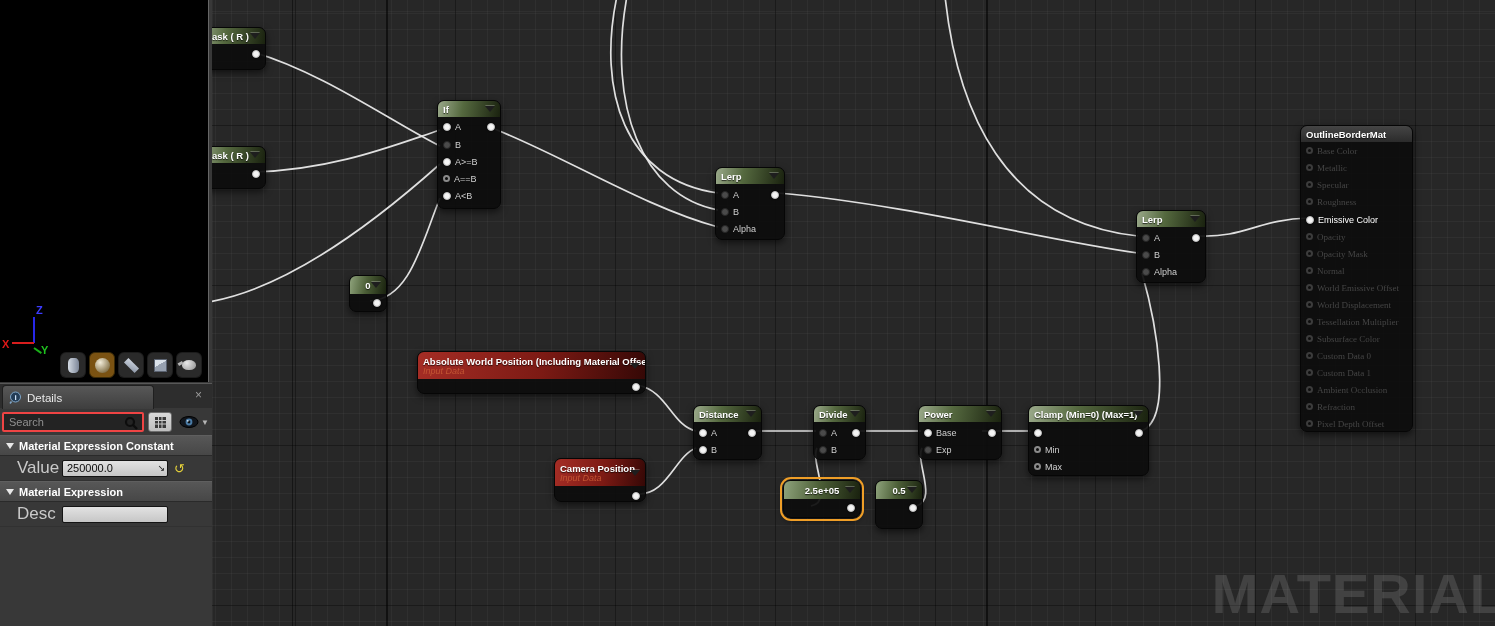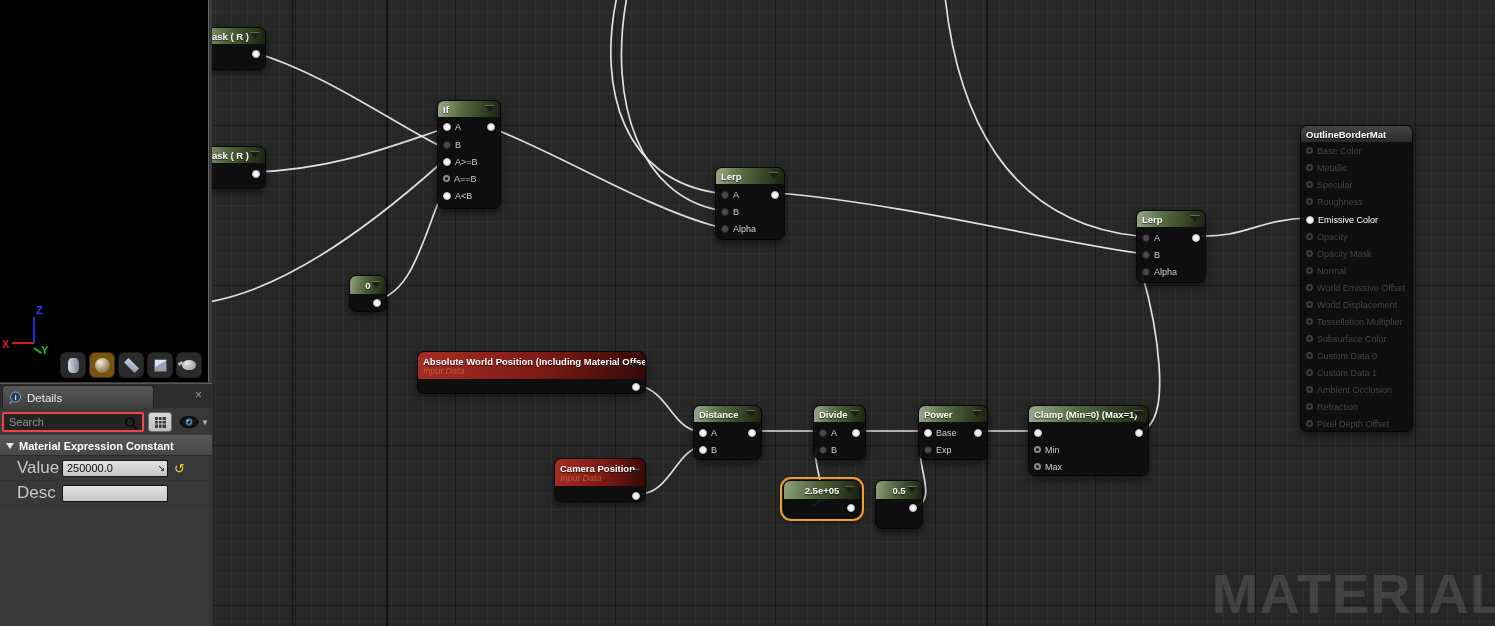"Base Color" .plabel.dim { font-family: none -> Liberation Serif, serif }
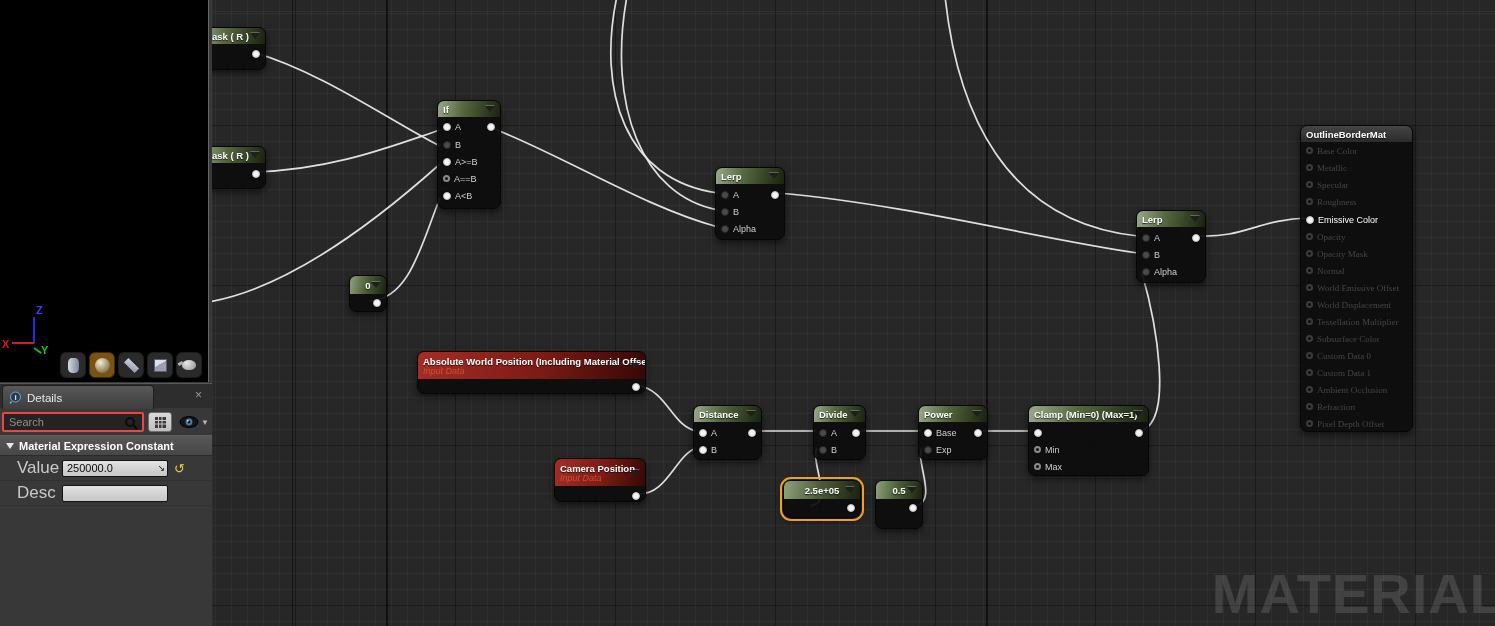"Power" div.node { width: 70px -> 84px }
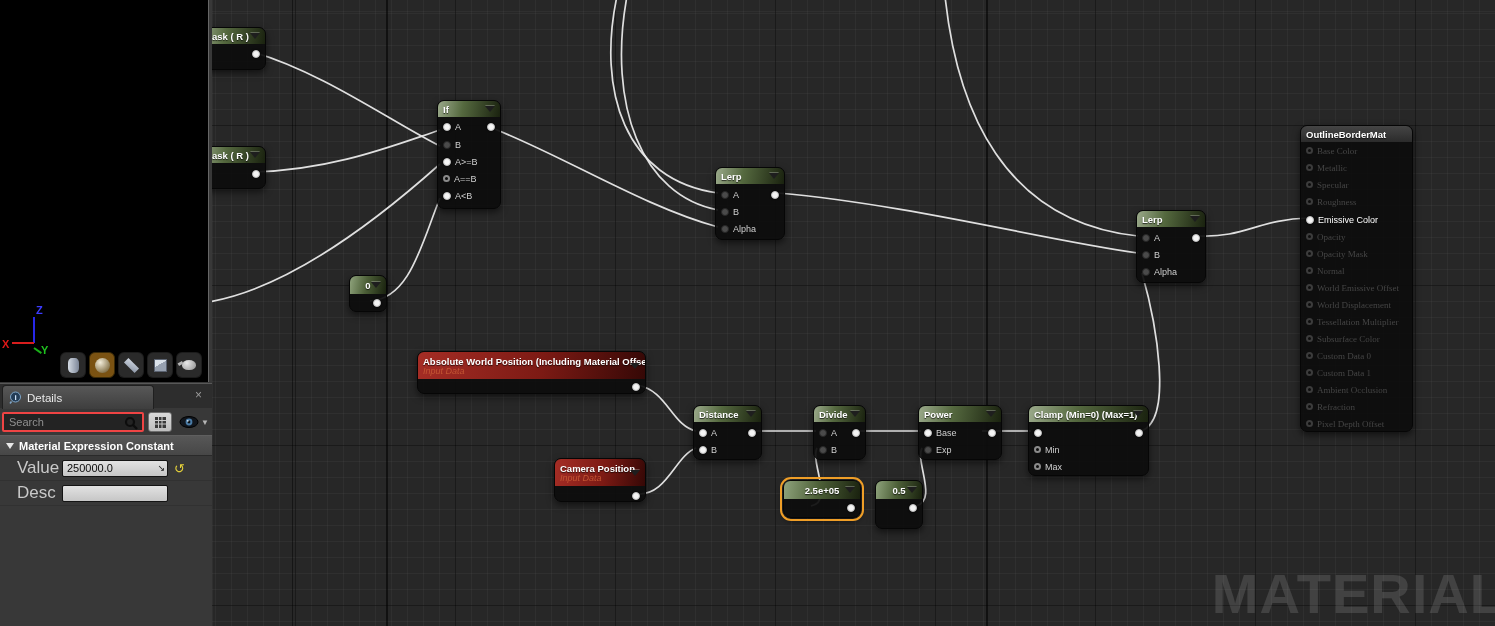"Material Expression" div.sect { html: none -> <div> <span></span> <span>Material Expression</span> </div> }
